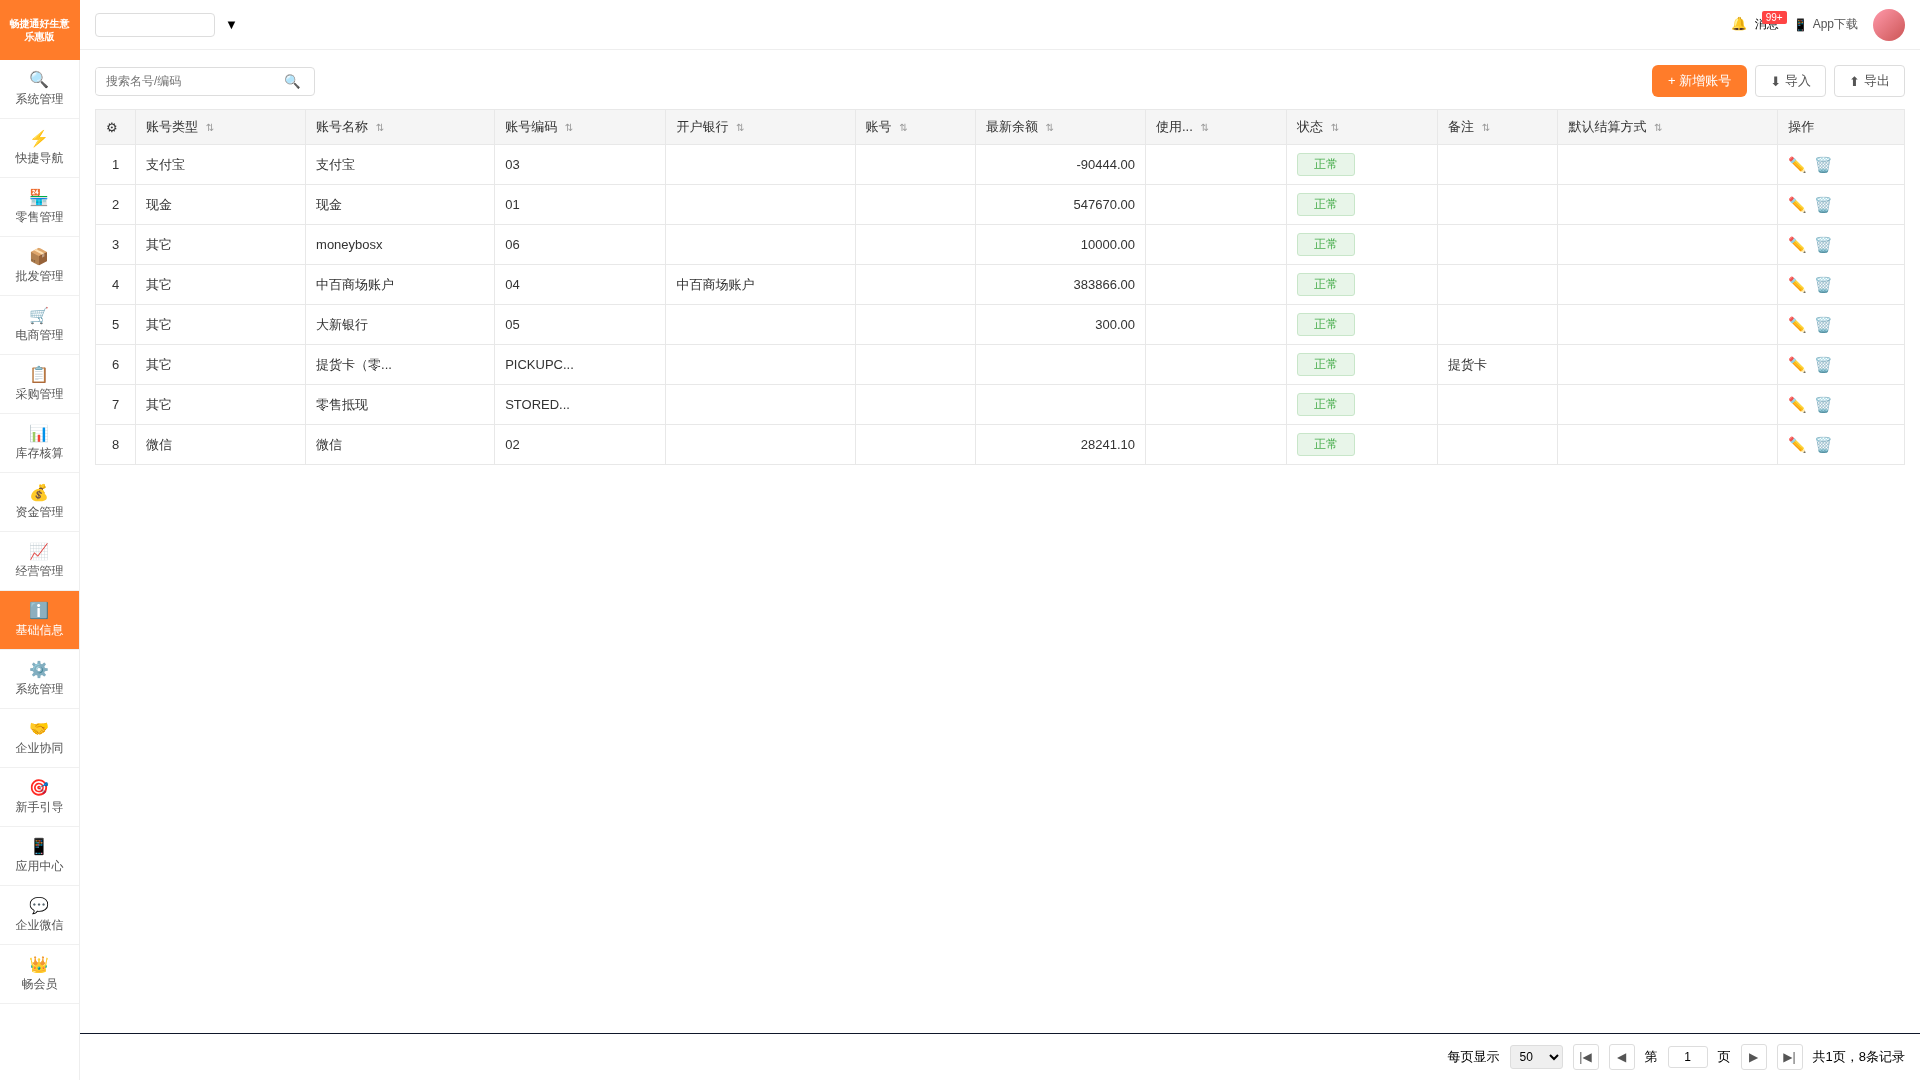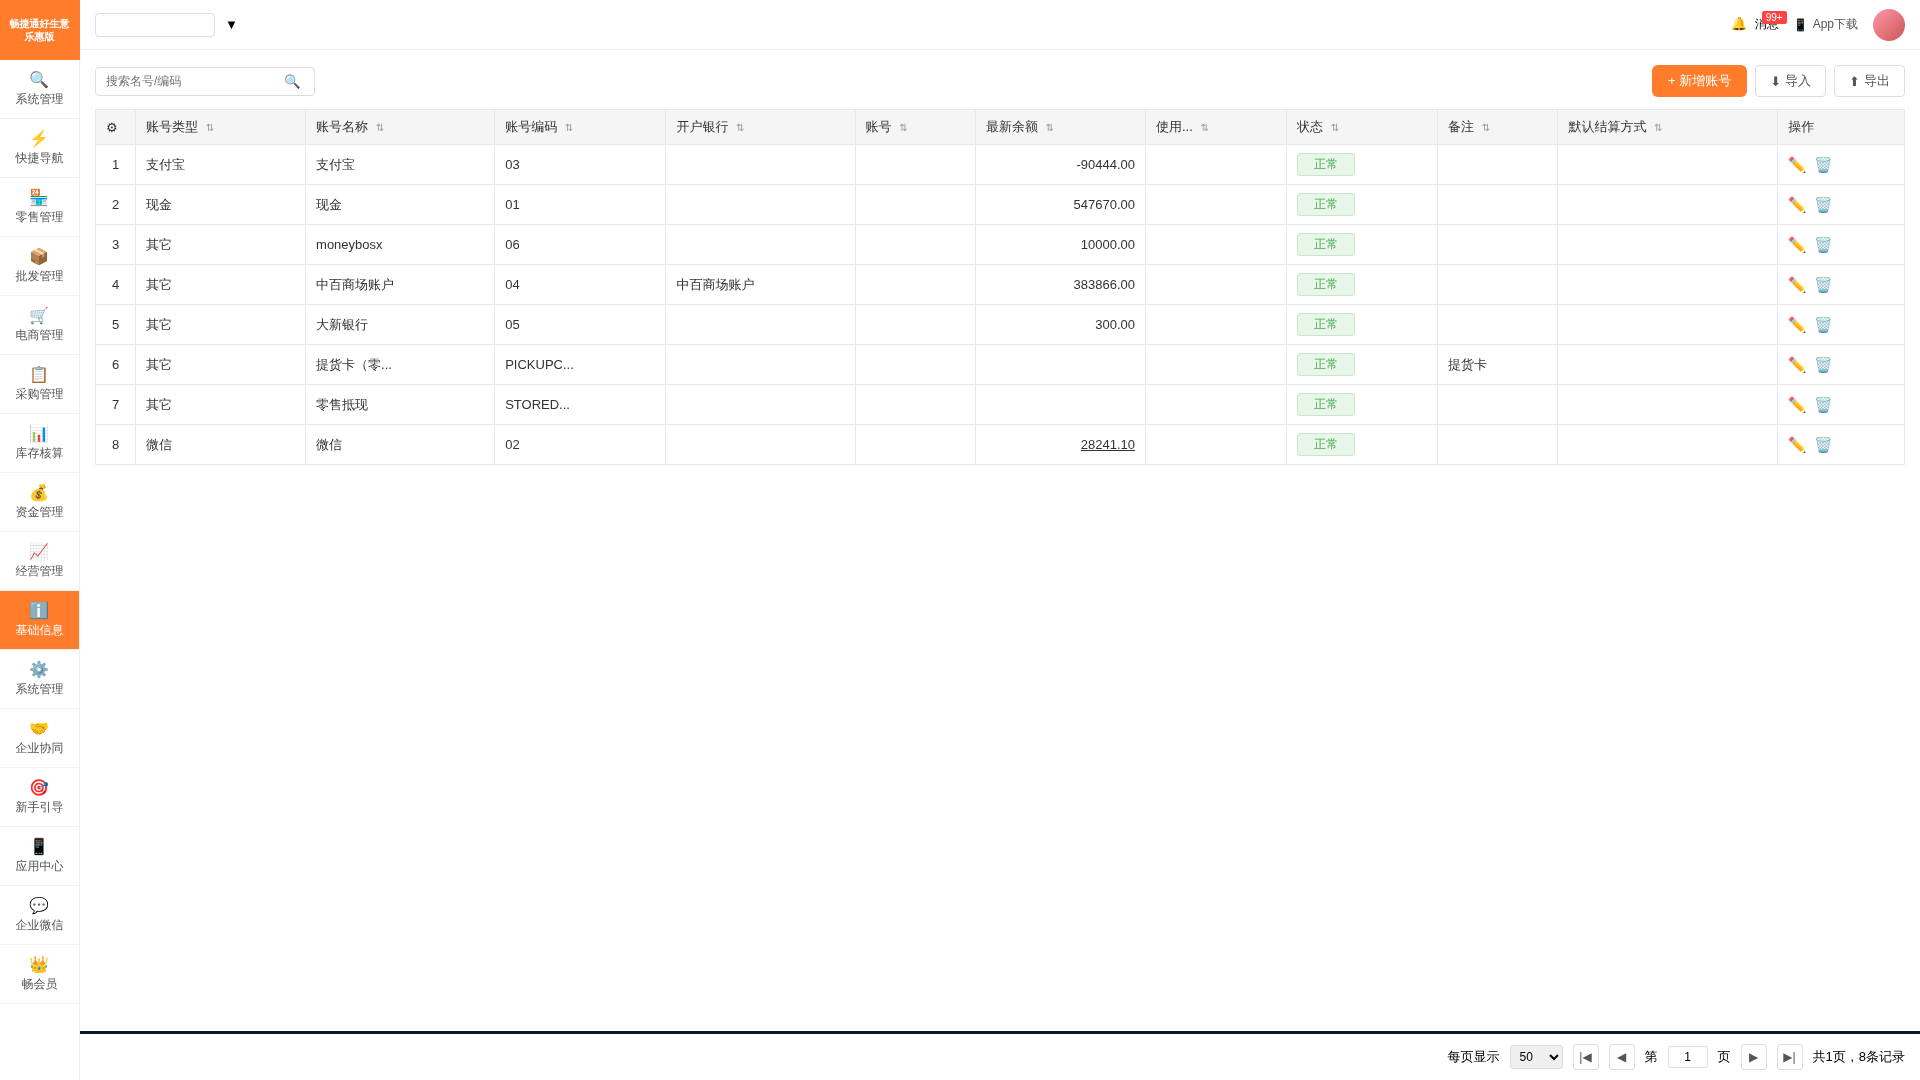"28241.10" td { text-decoration: underline -> none }
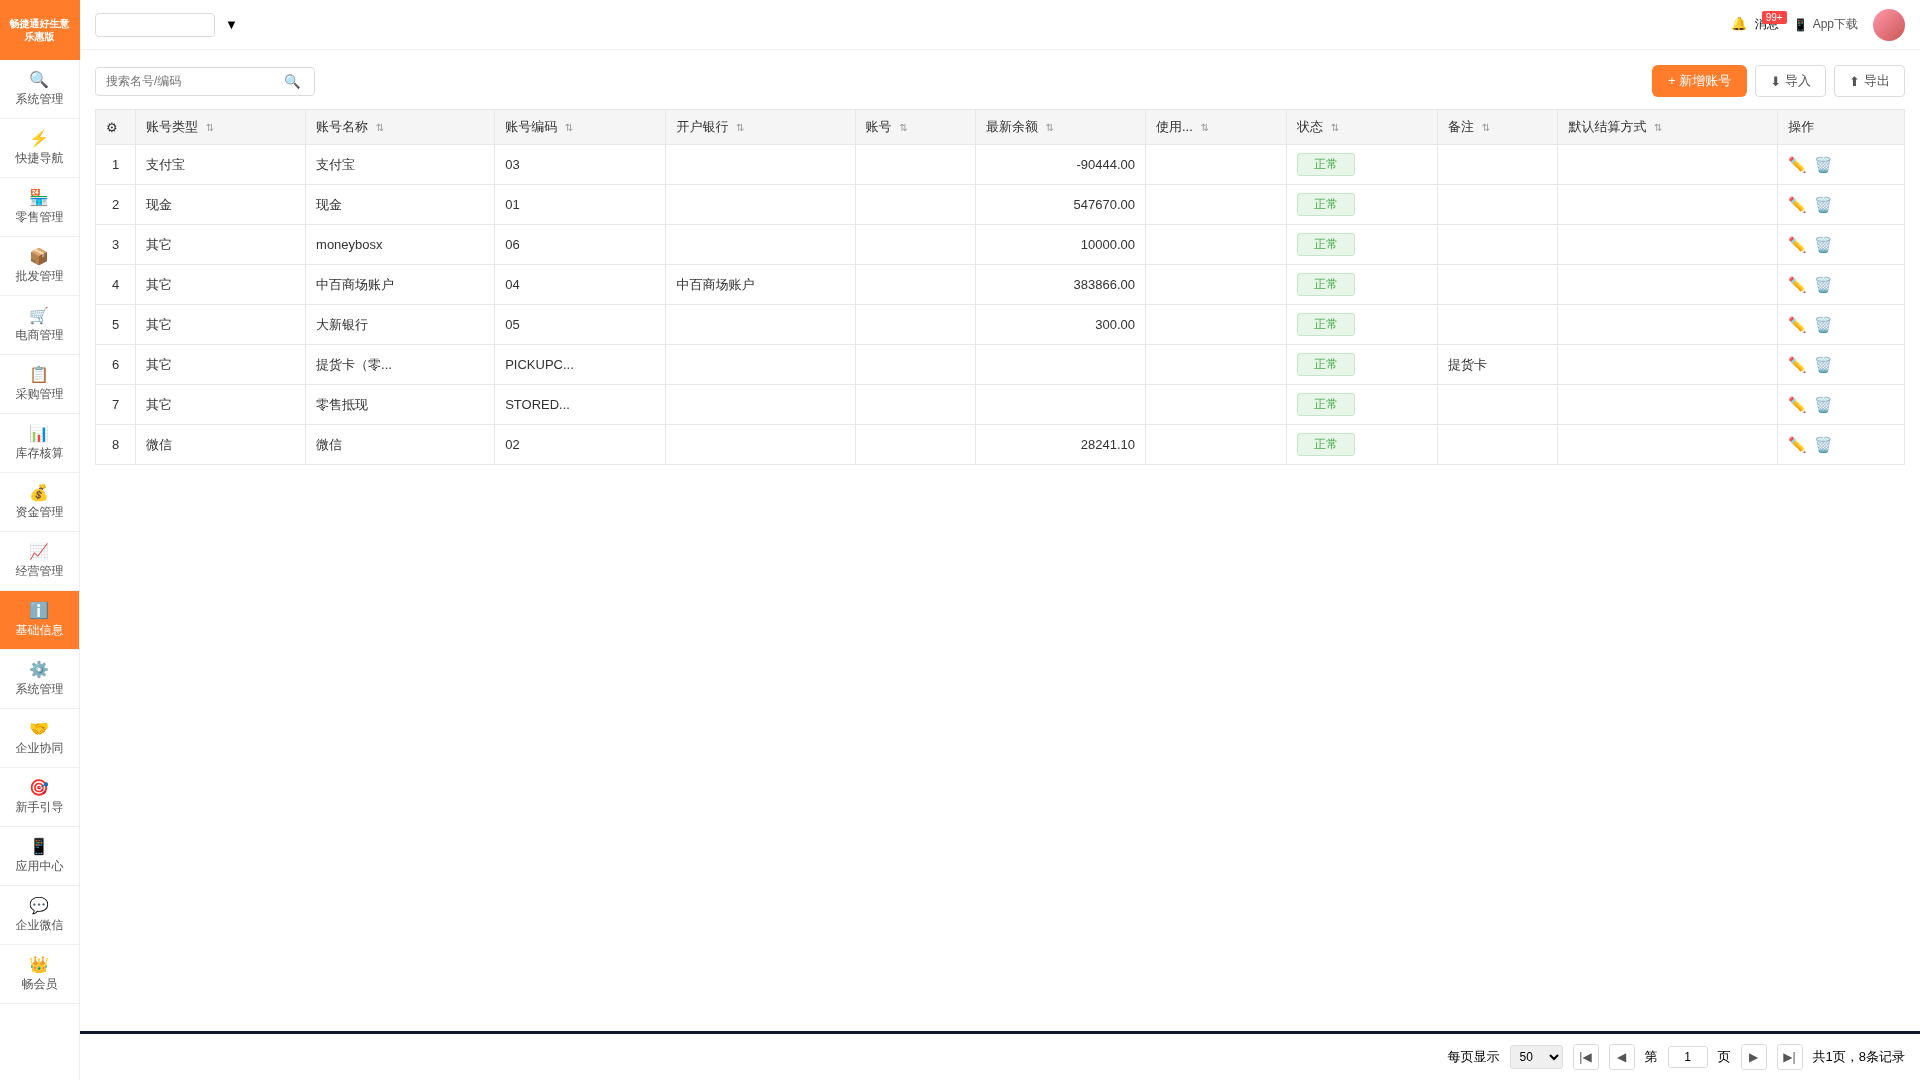"每页显示" .pagination-bar { border-top: 3px solid #0f172a -> 1px solid #0f172a }
